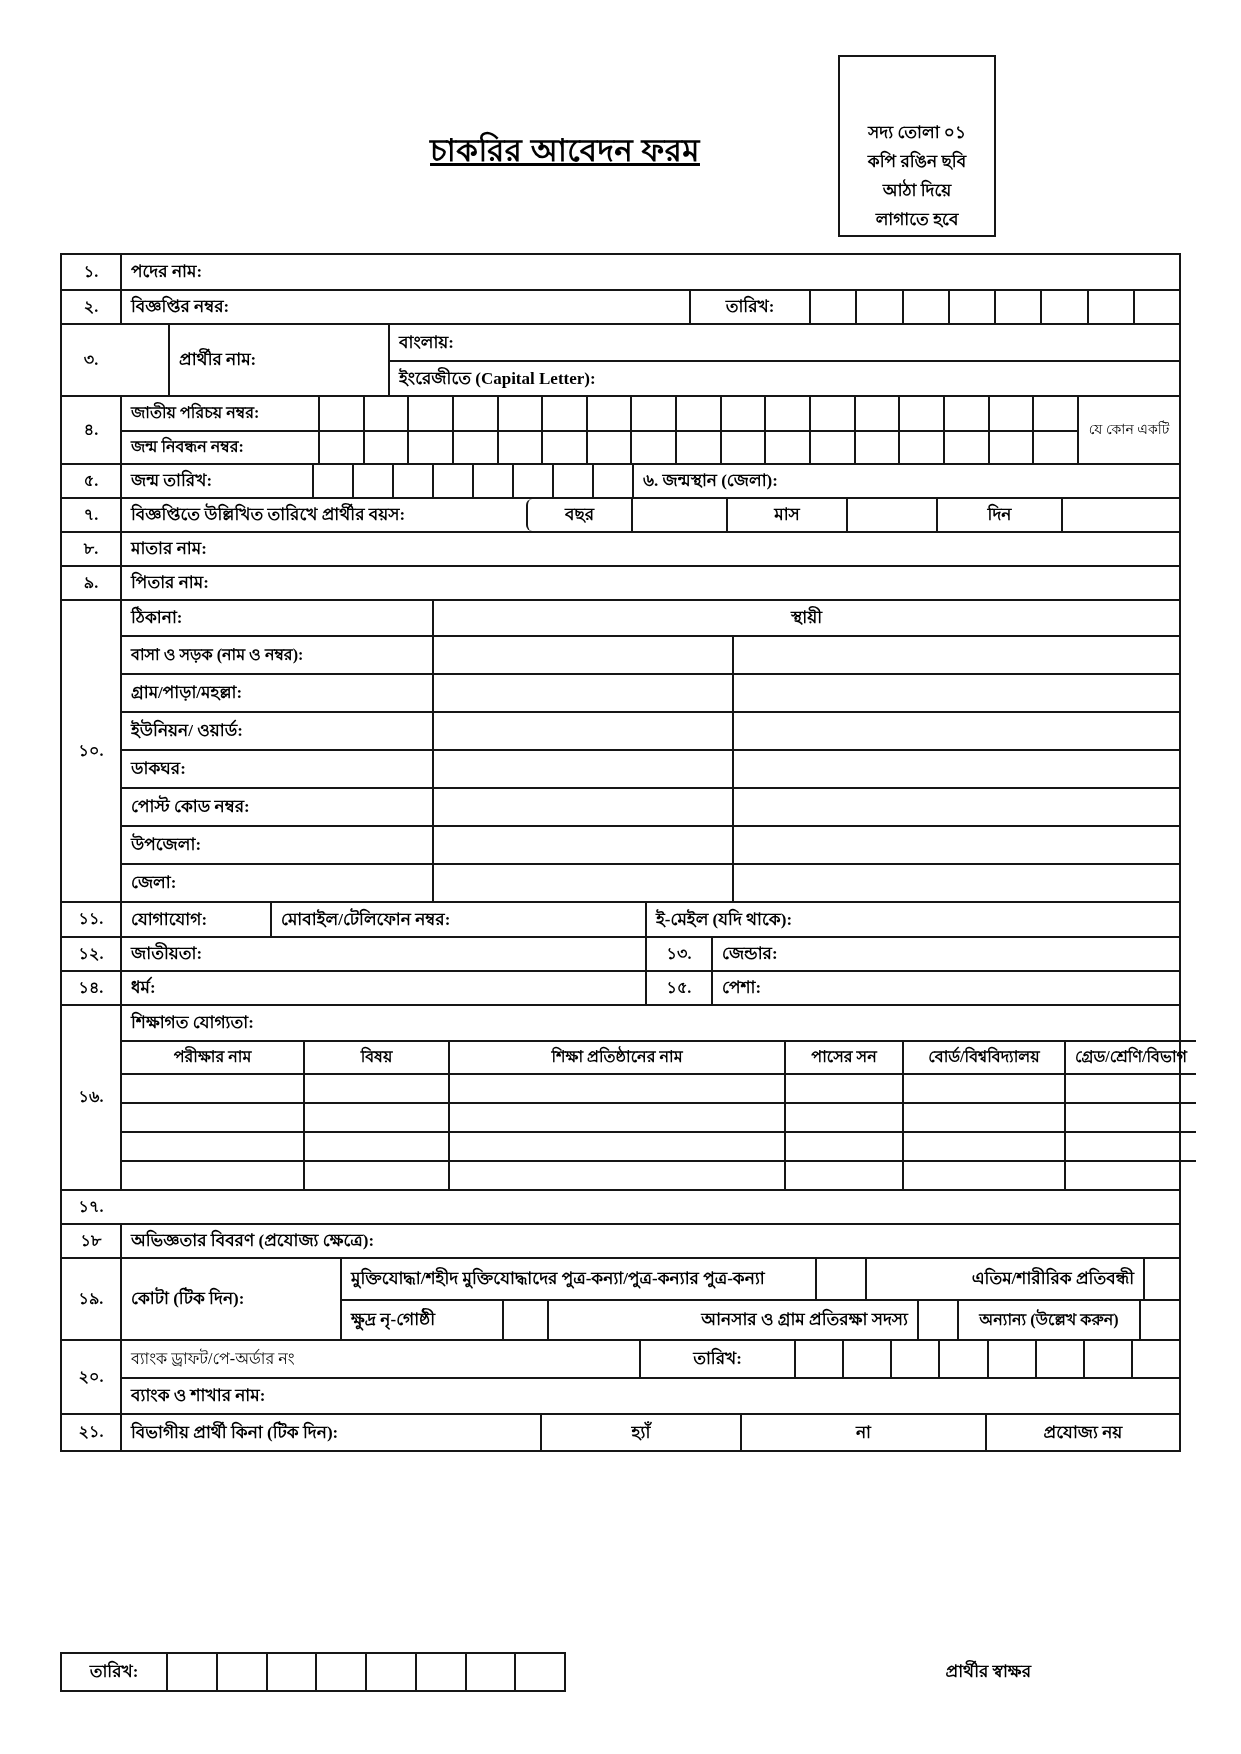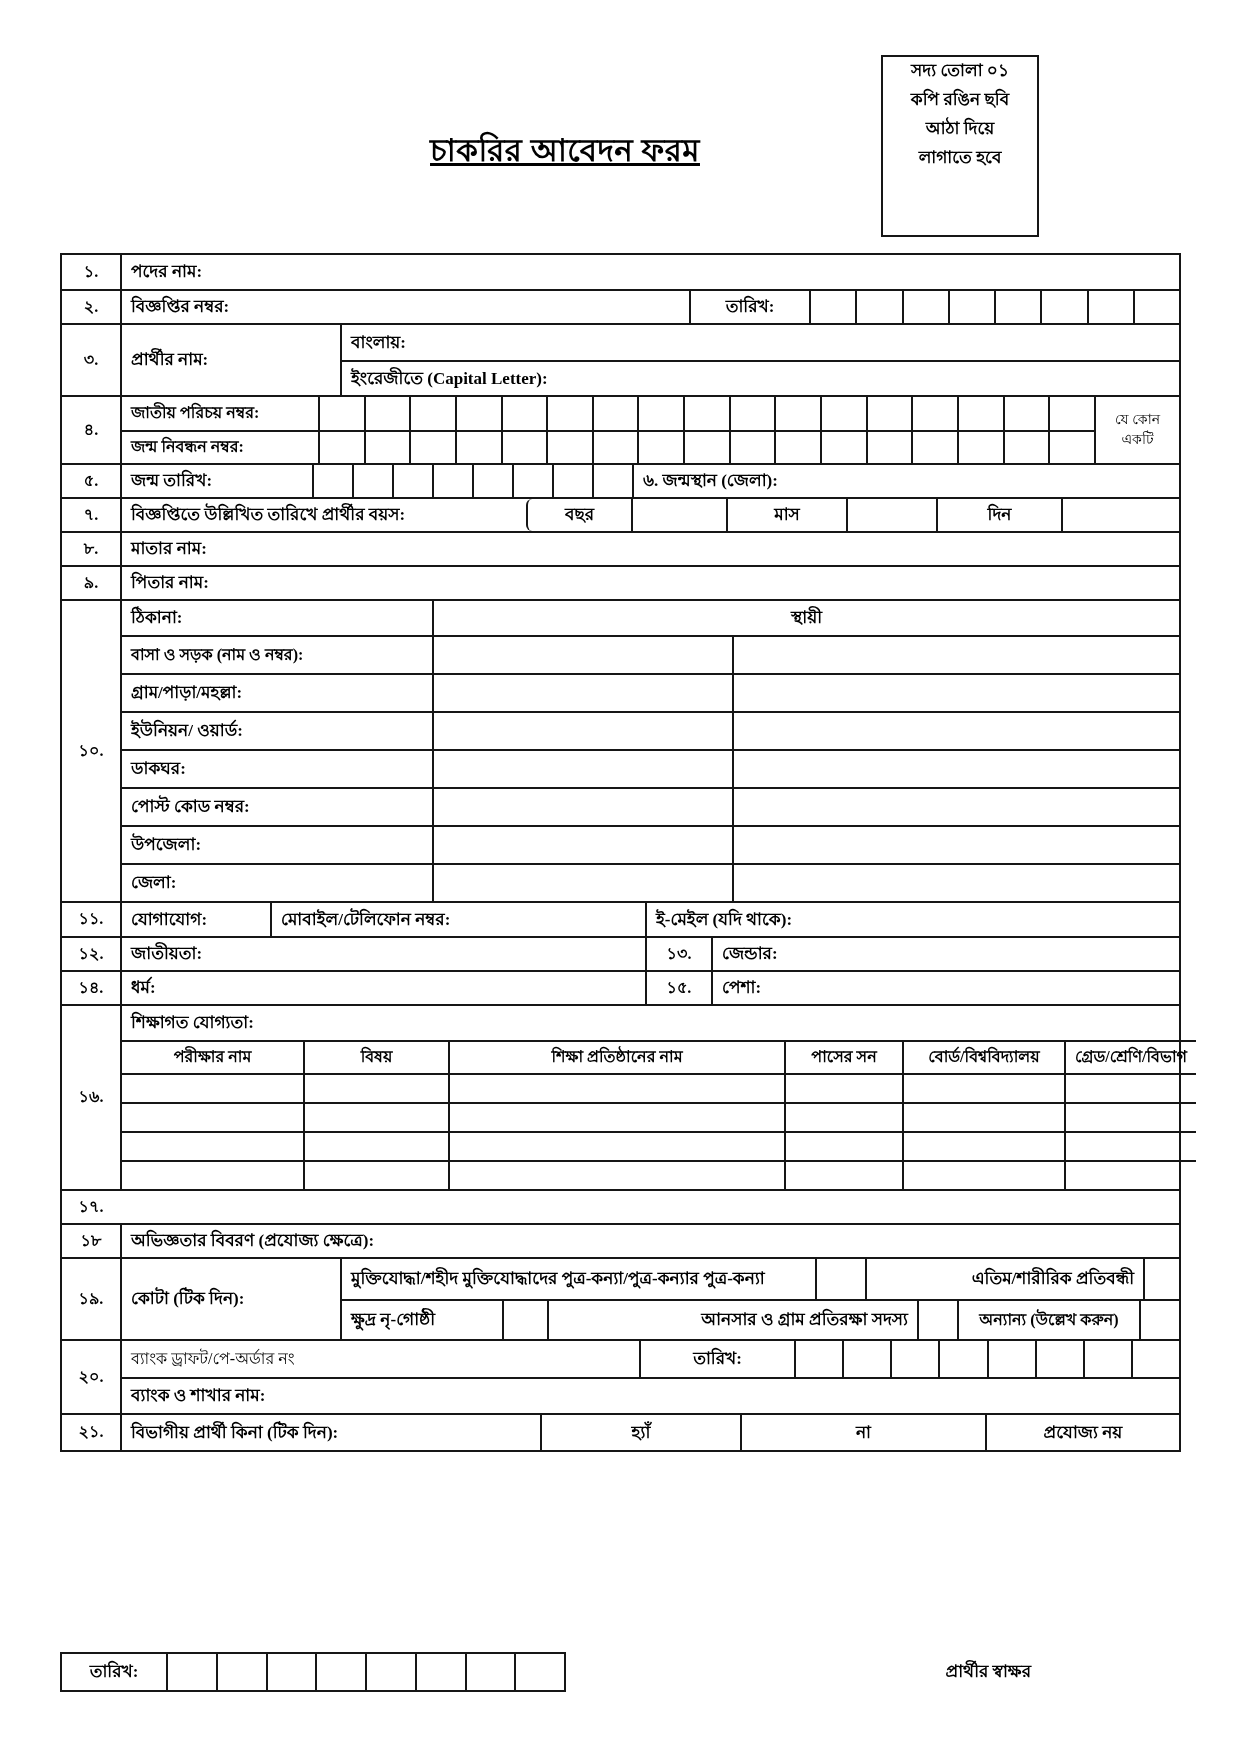"সদ্য তোলা ০১" .photo-box { justify-content: flex-start -> flex-end; margin-left: 43px -> none }
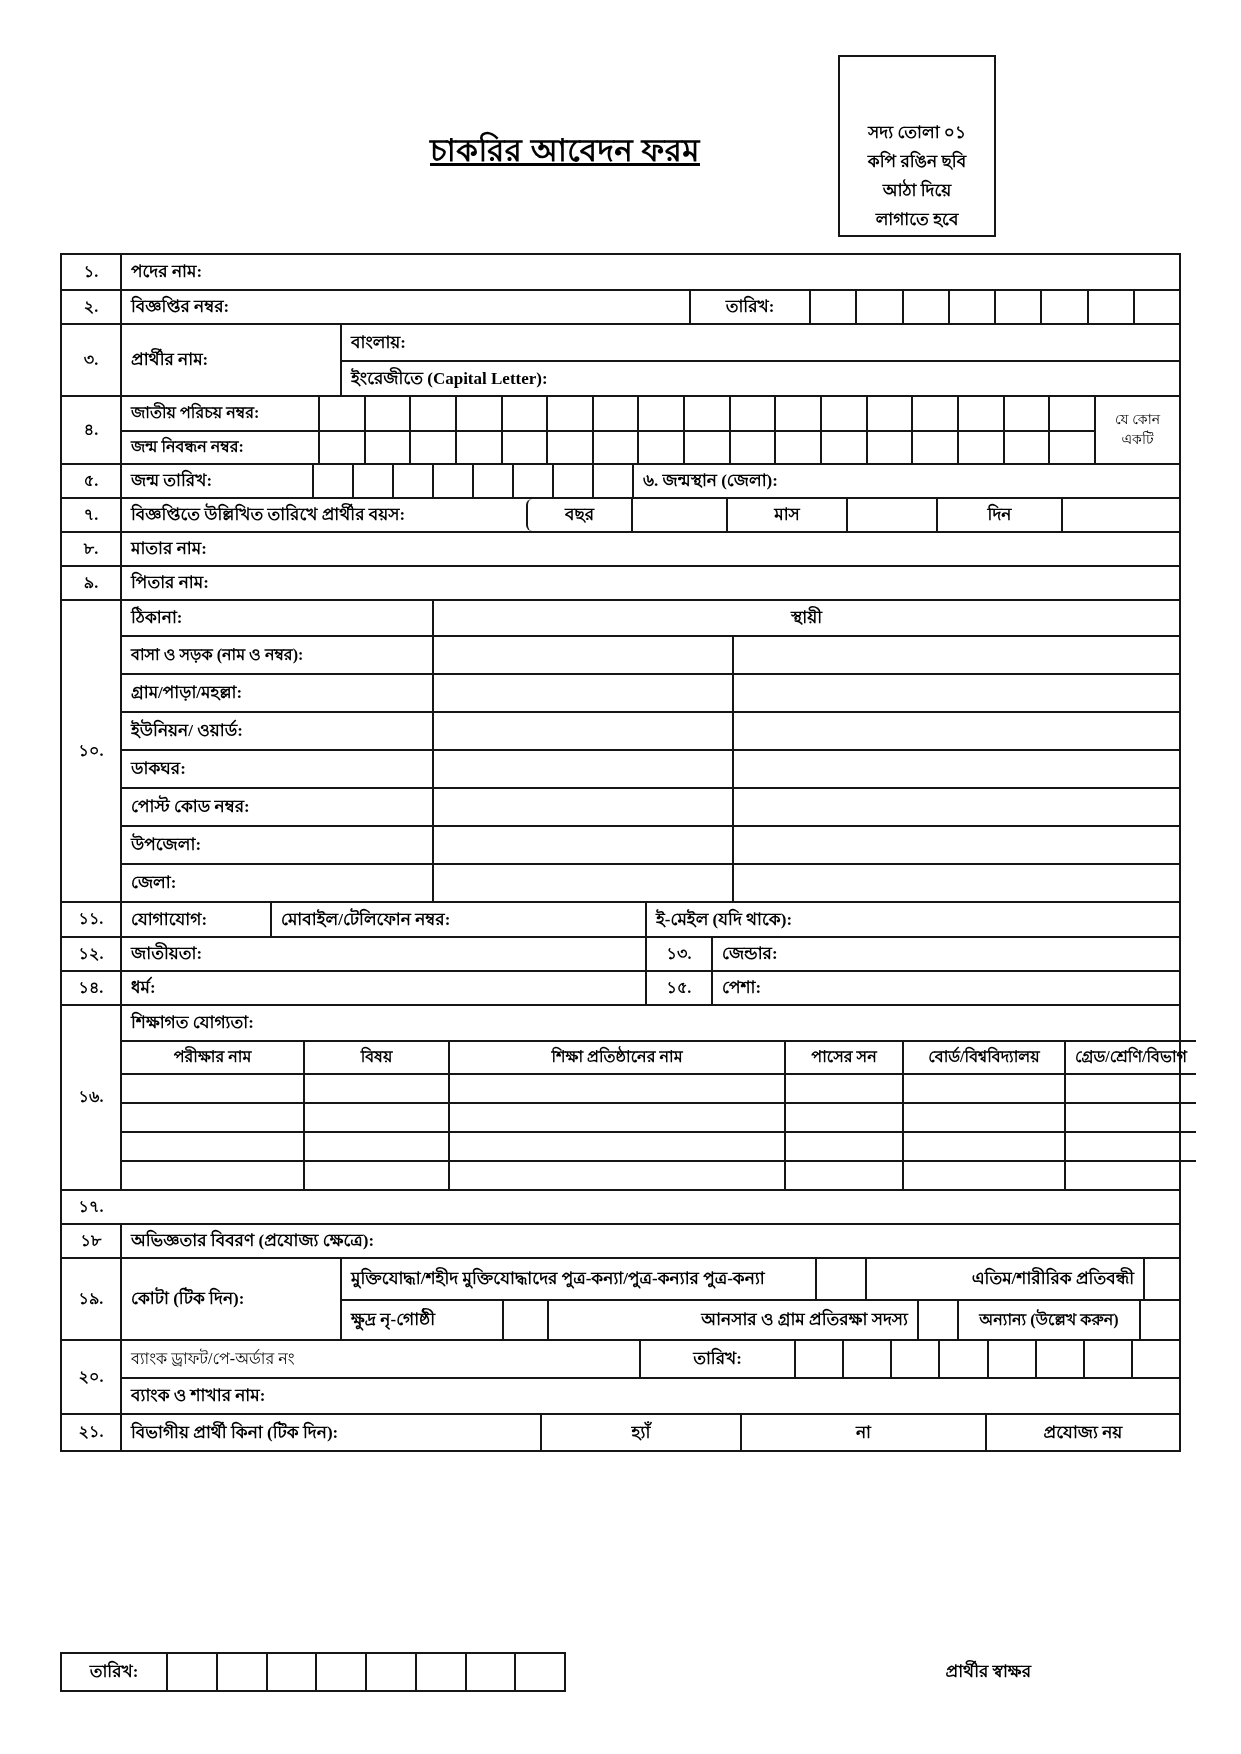"প্রার্থীর নাম:" div.c { margin-left: none -> 48px }
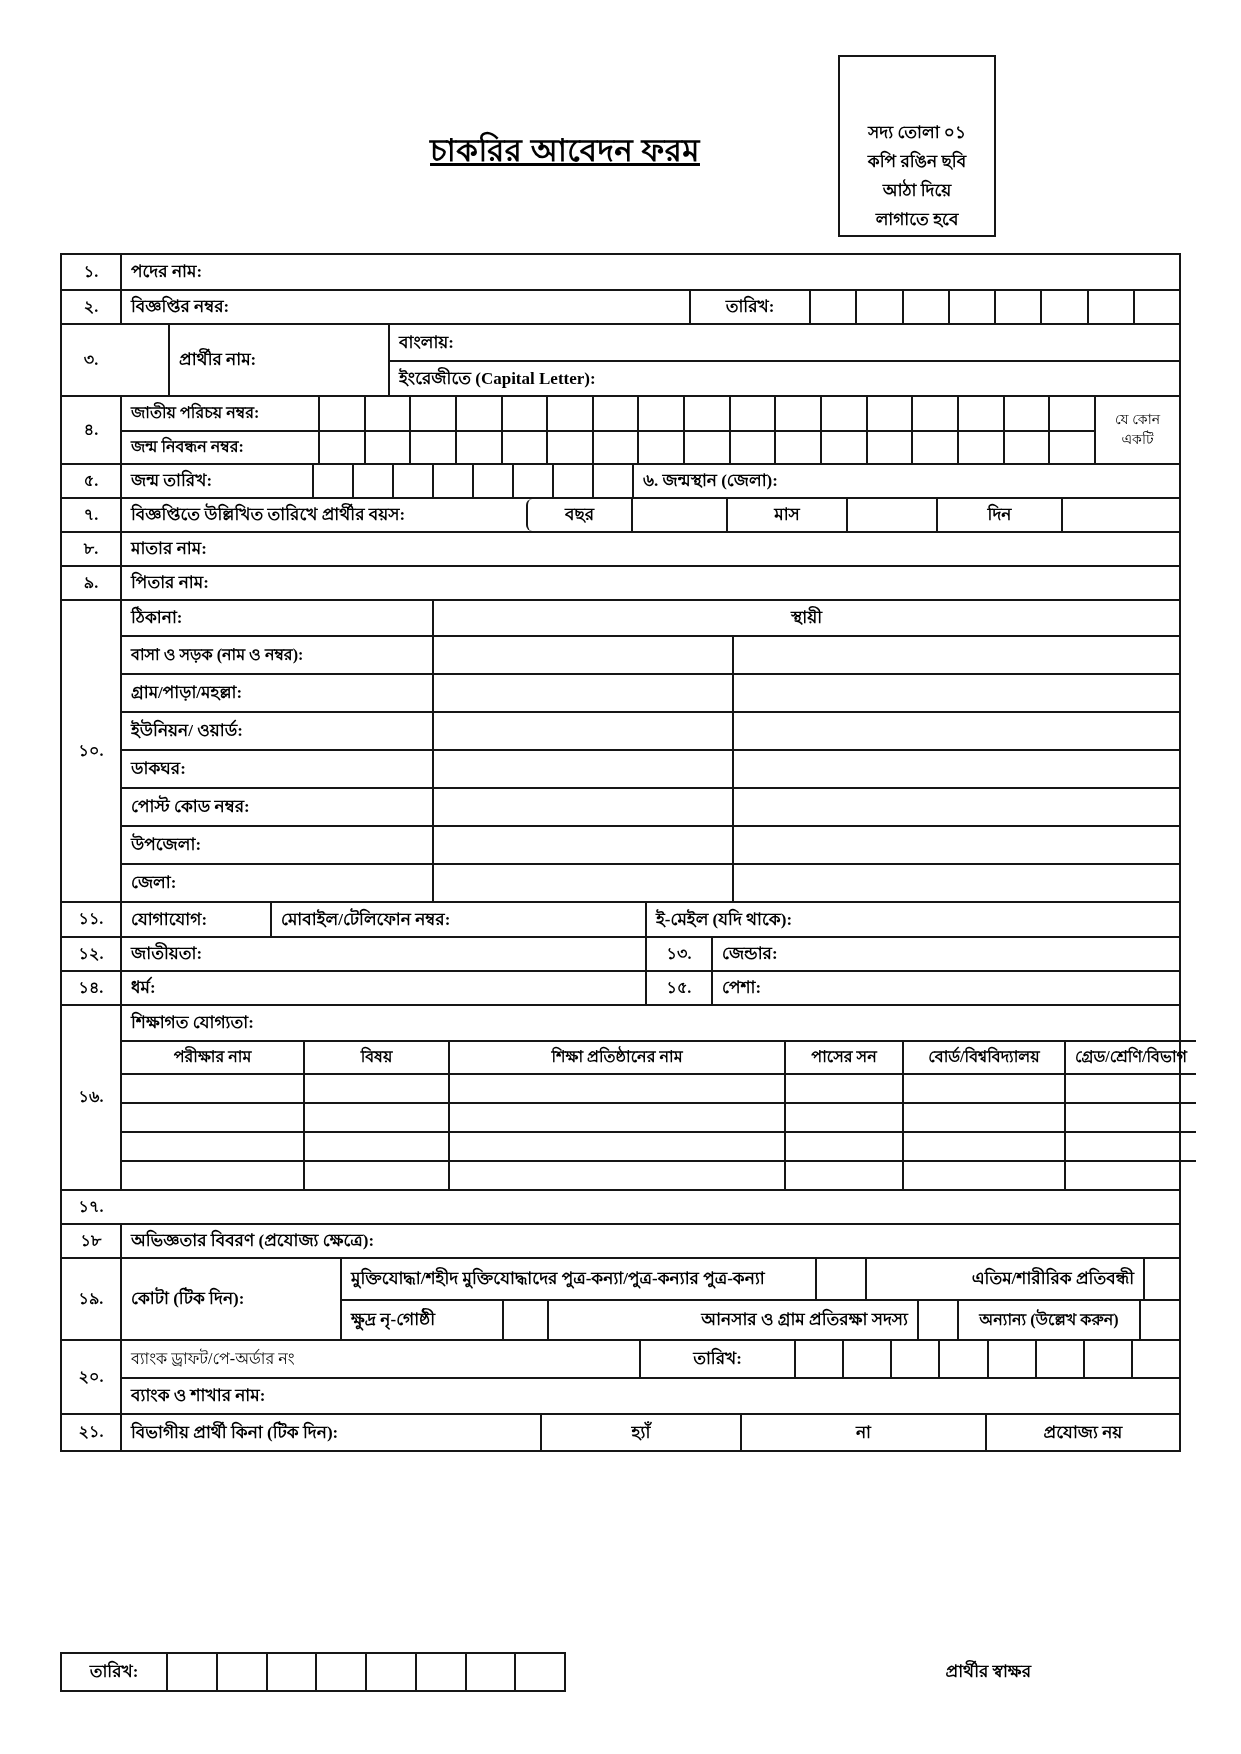"যে কোন একটি" div.c { width: 85px -> 102px }
